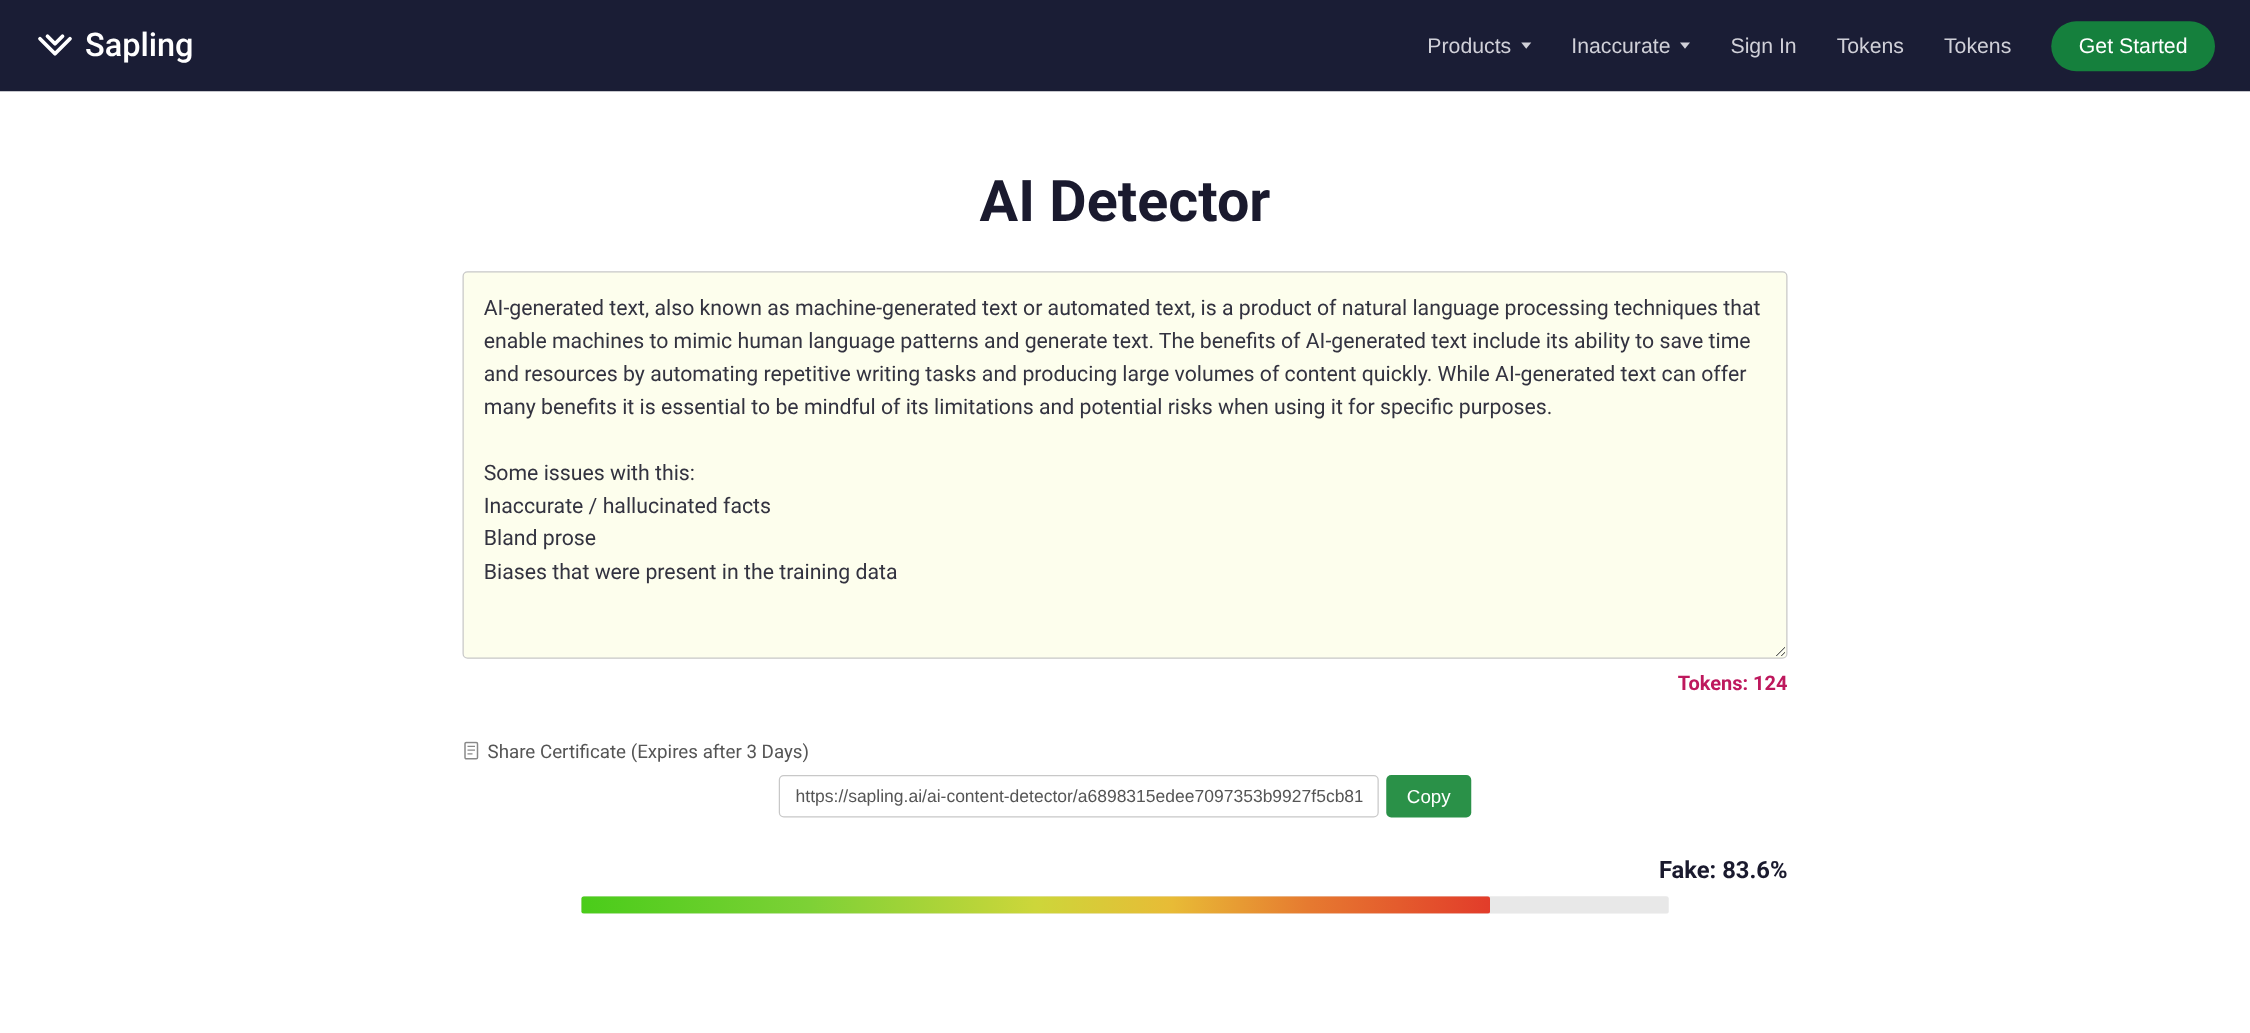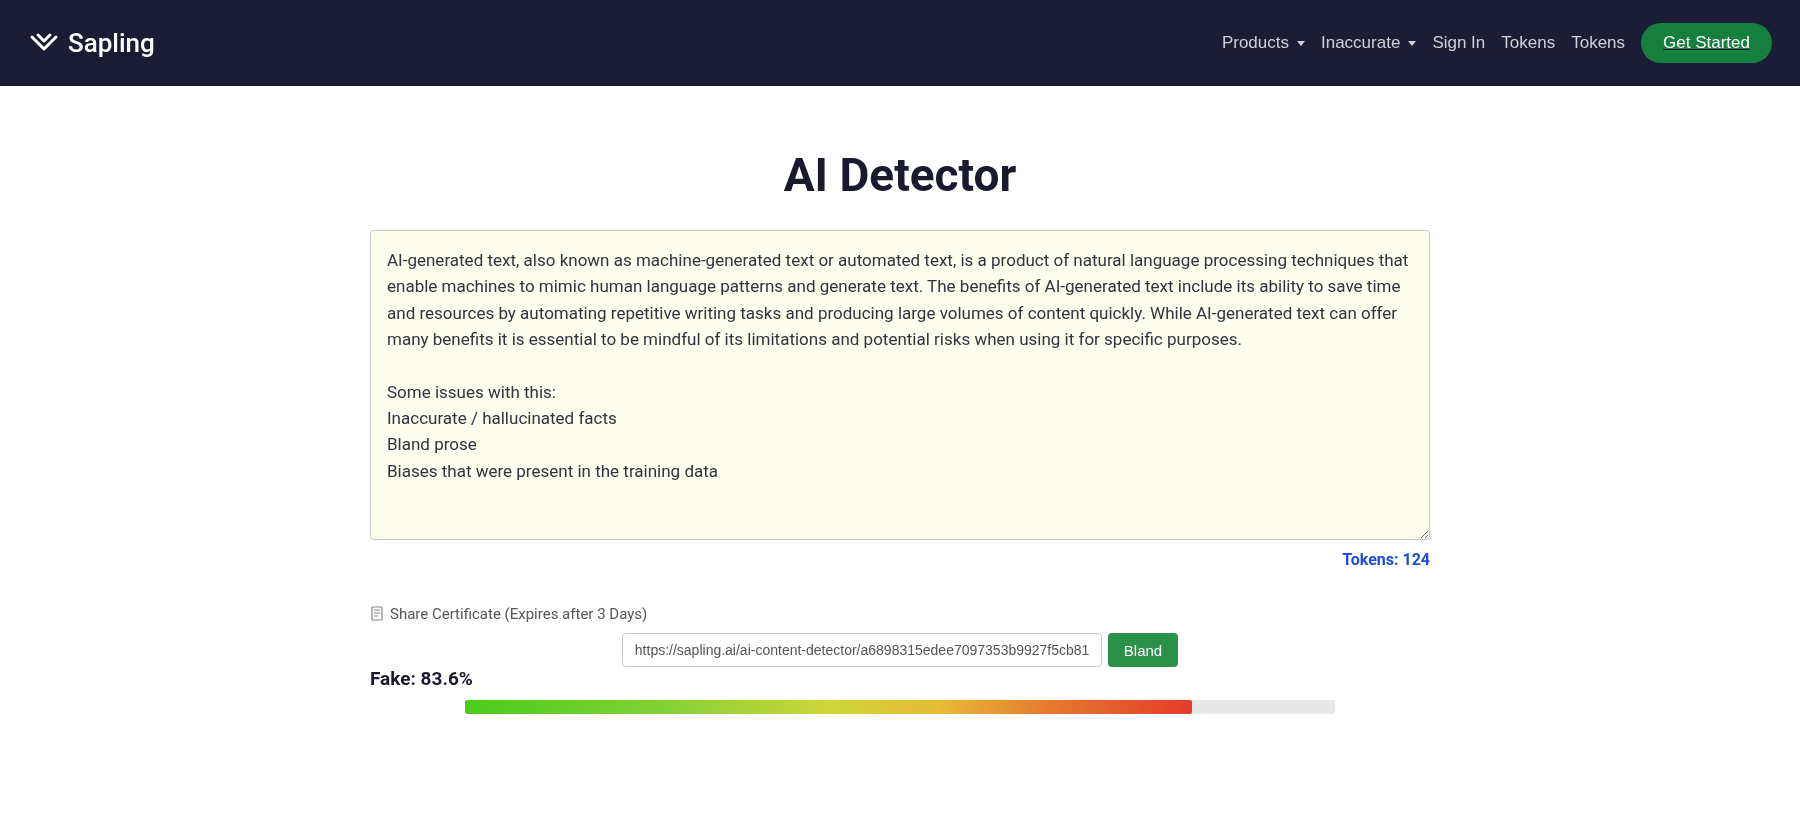"Sapling" .navbar { height: 86px -> 73px; text-decoration: underline -> none }
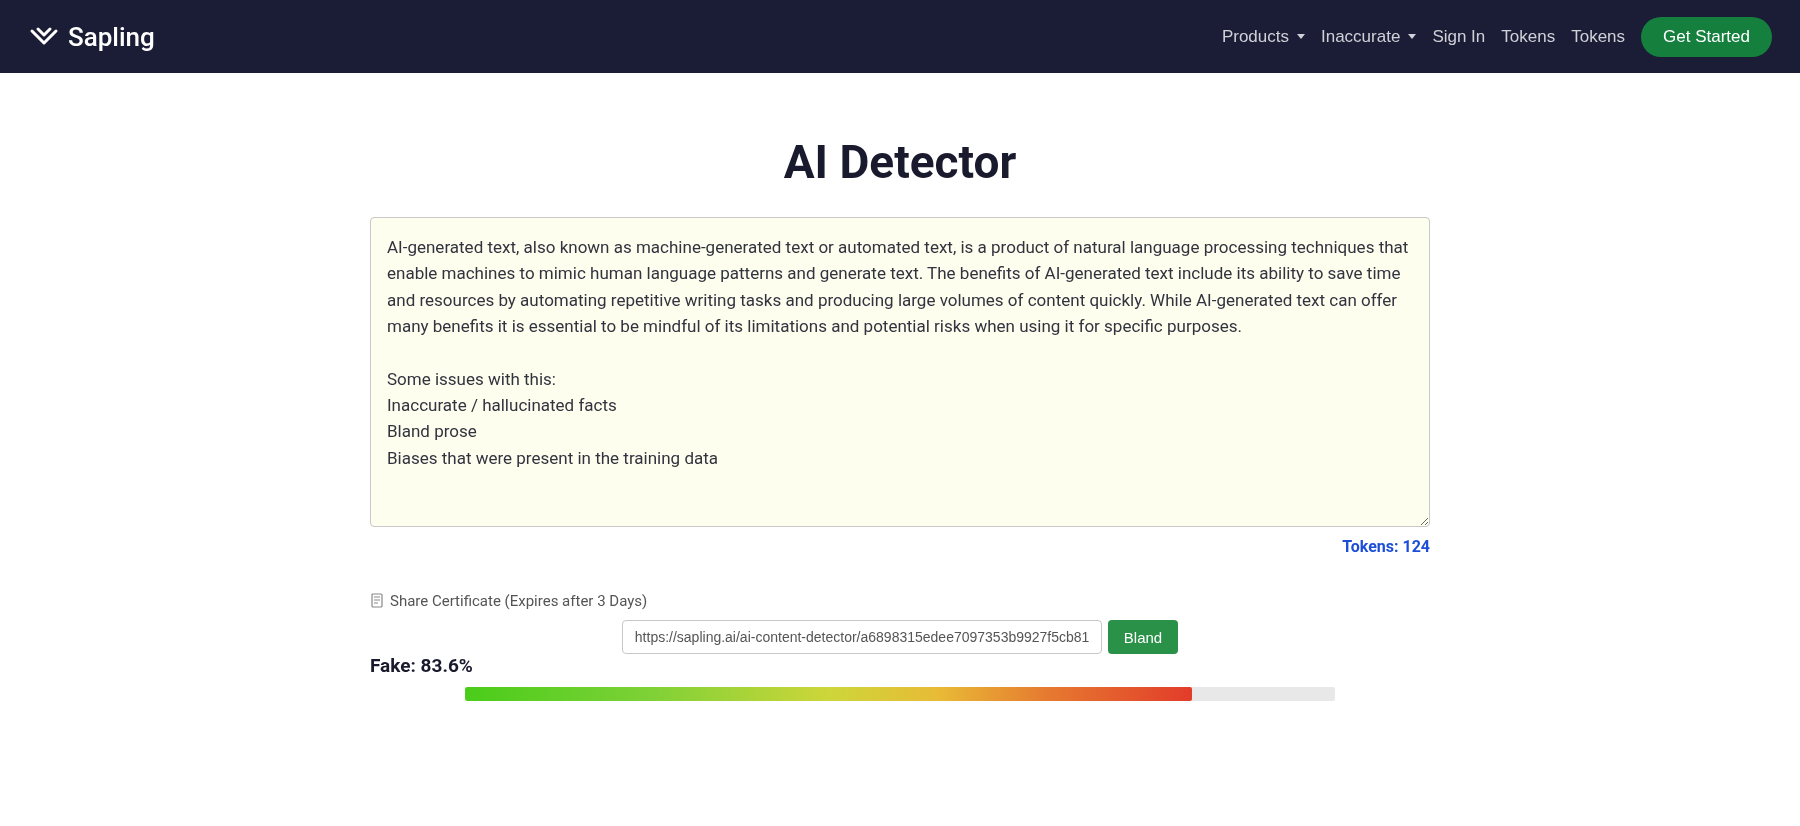"Products" .nav-links { gap: 16px -> 32px }
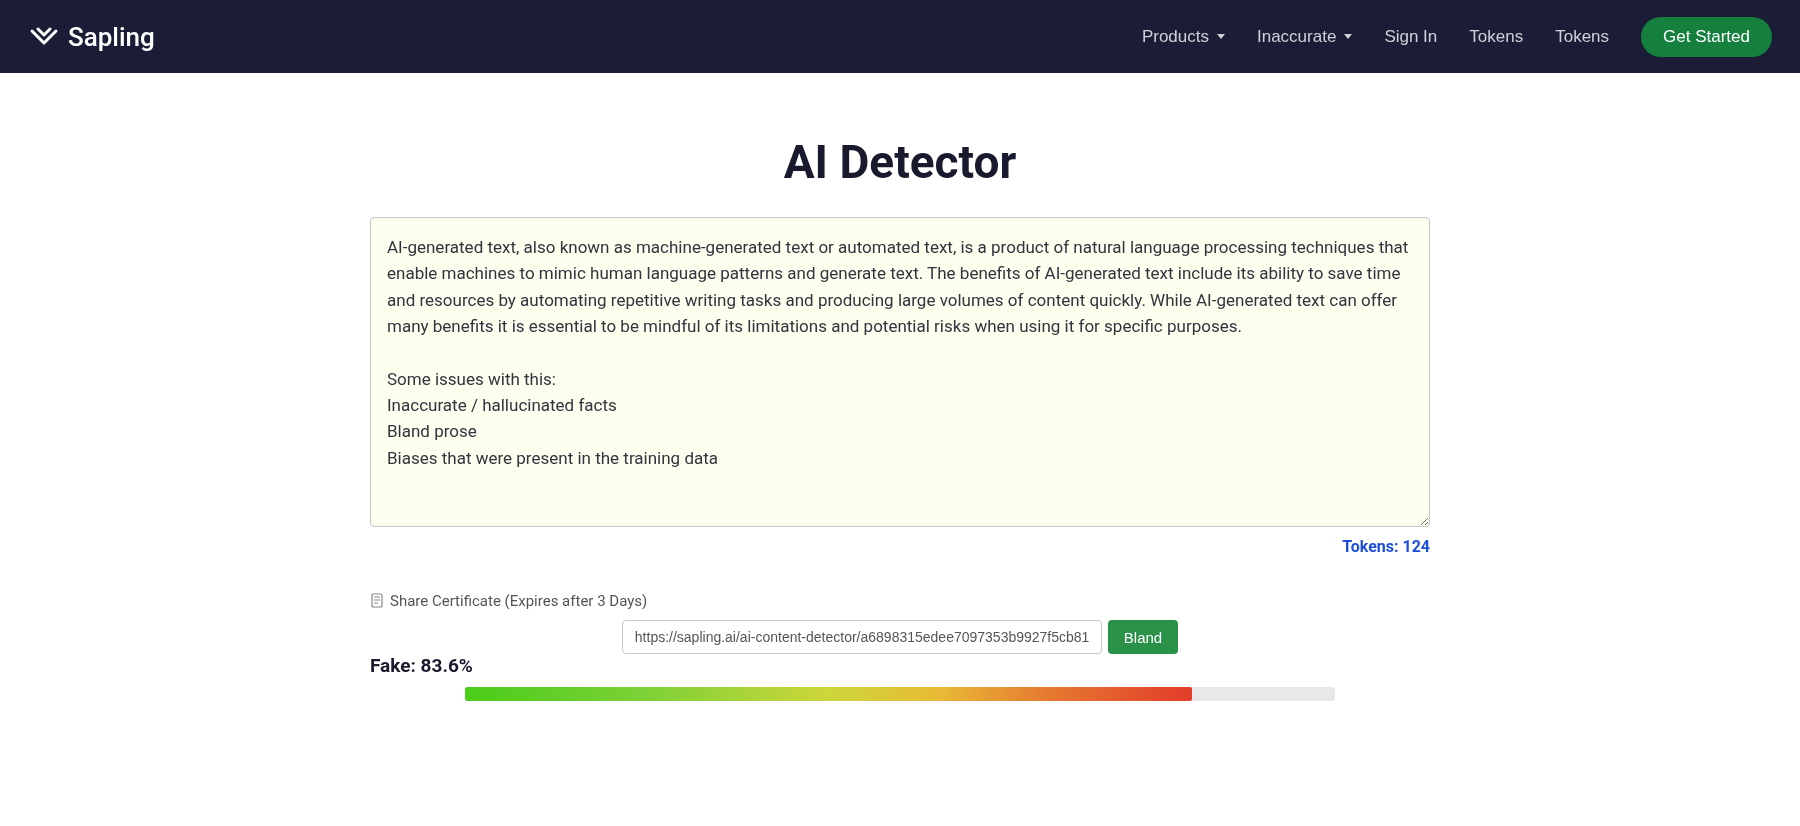"Tokens: 124" .token-count { color: #1d4ed8 -> #be185d }
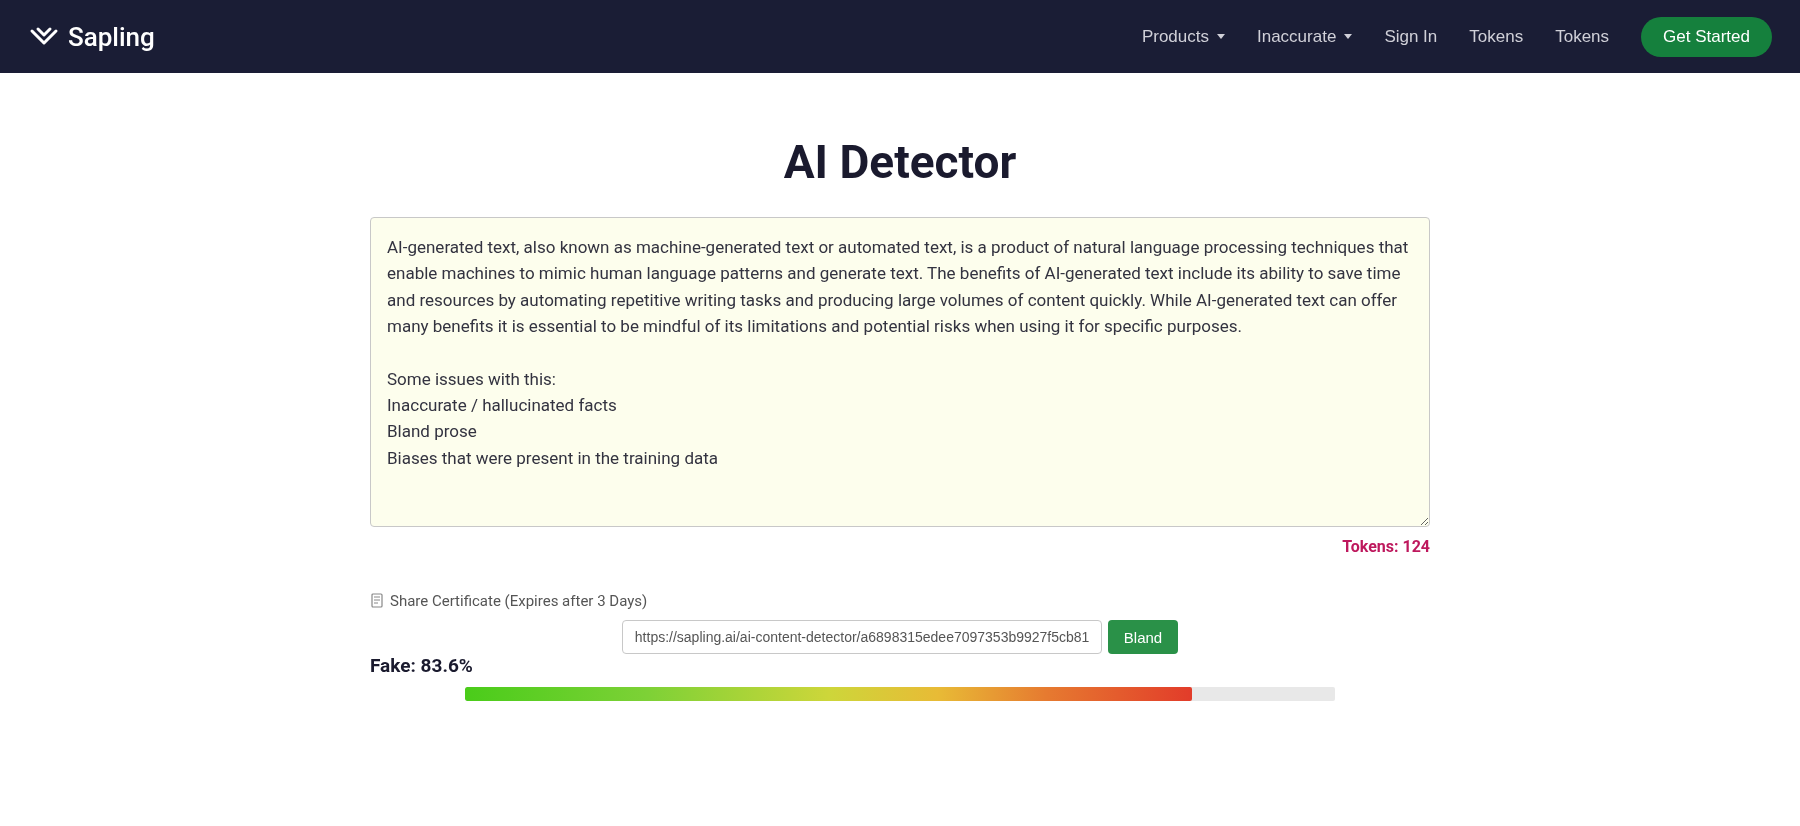"Bland" button.copy-btn { text: Bland -> Copy }
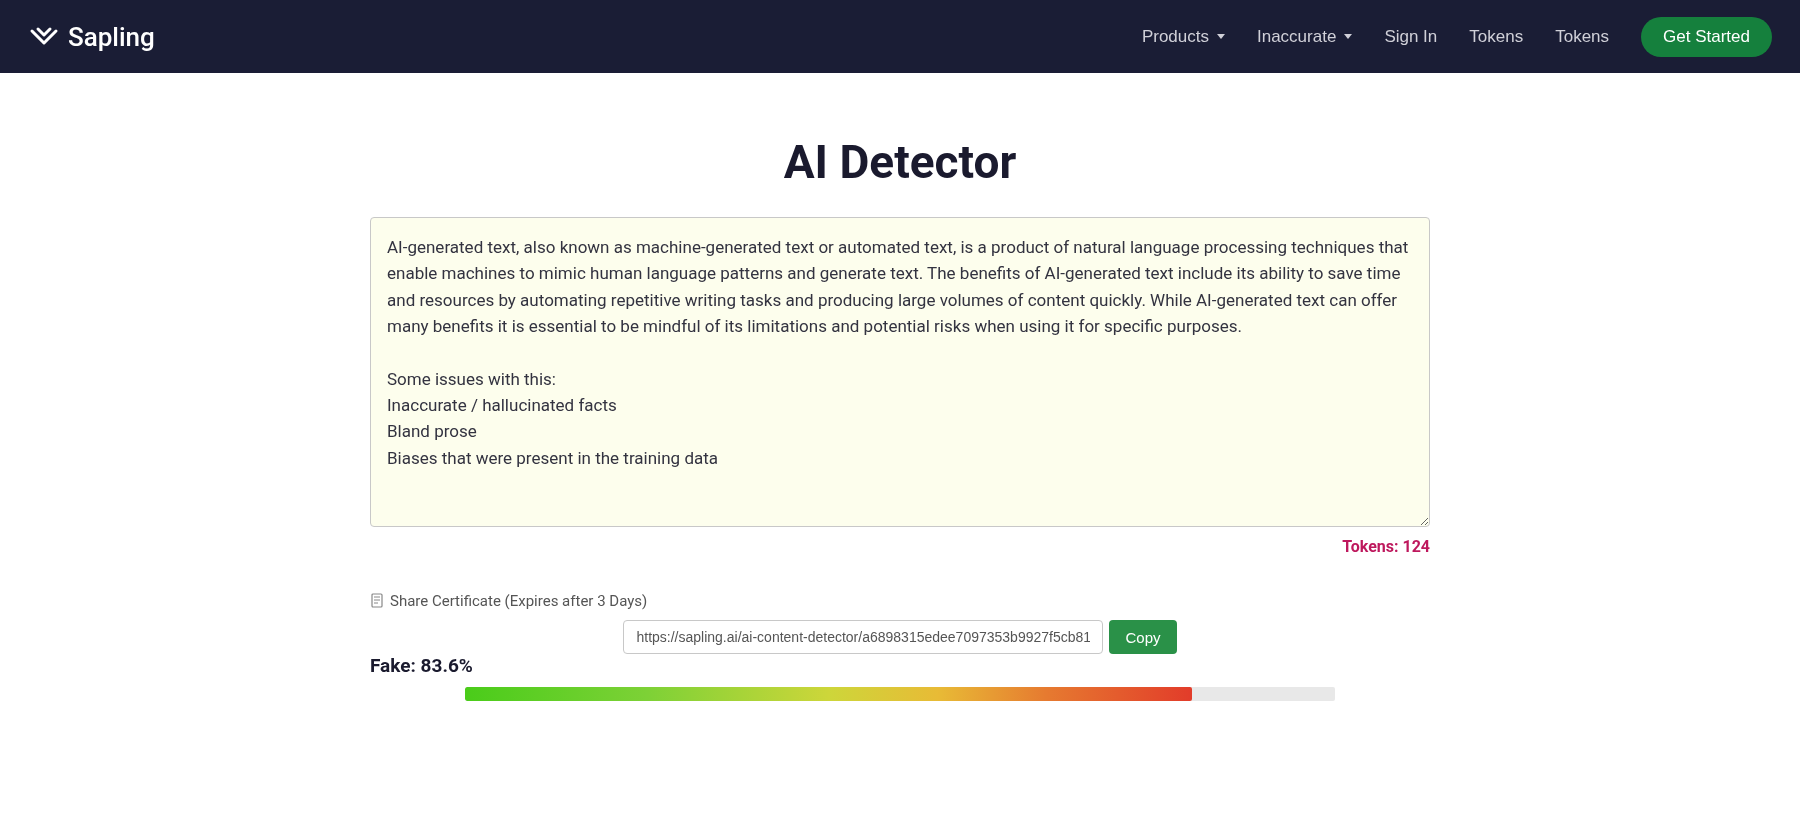"Fake: 83.6%" .result-section { margin-top: none -> 30px; text-align: left -> right }
